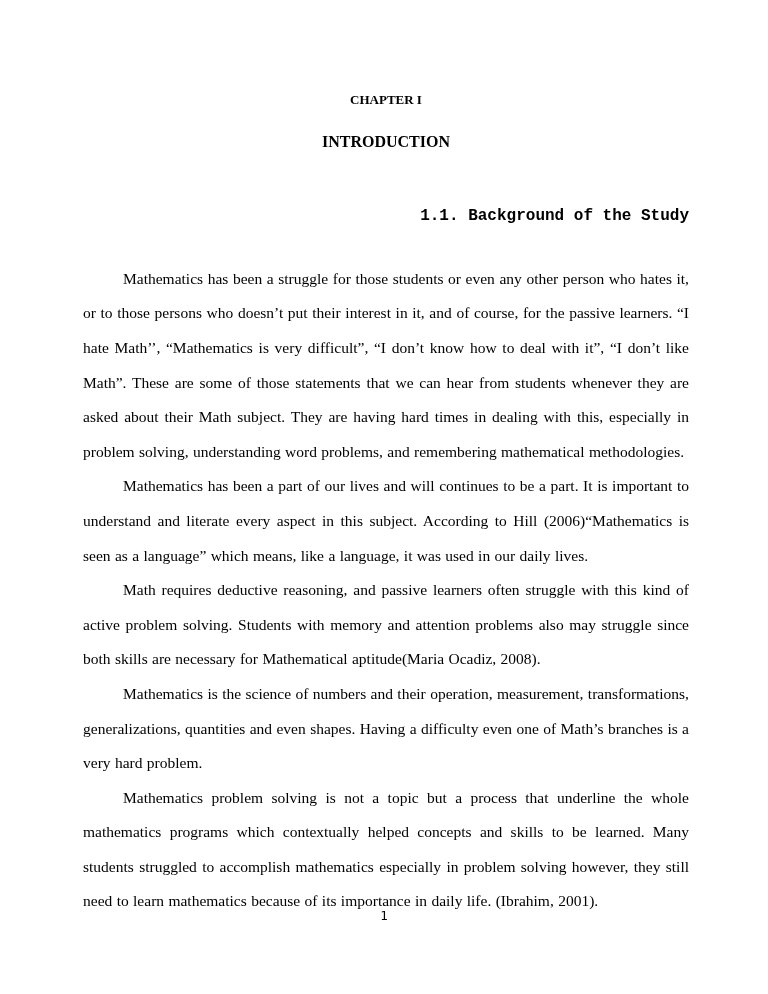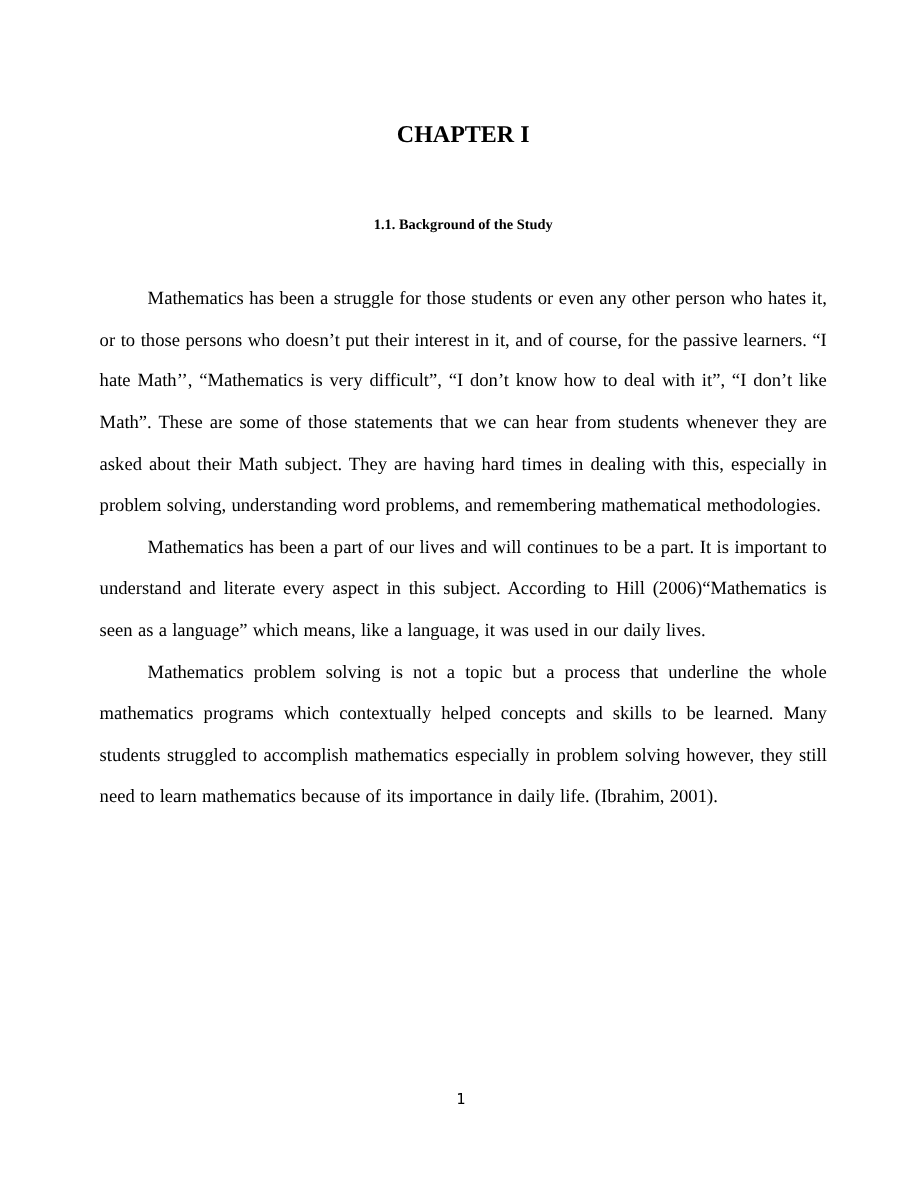"CHAPTER I" .chapter-heading { font-size: 20px -> 13px; margin: 12px -> 0 }
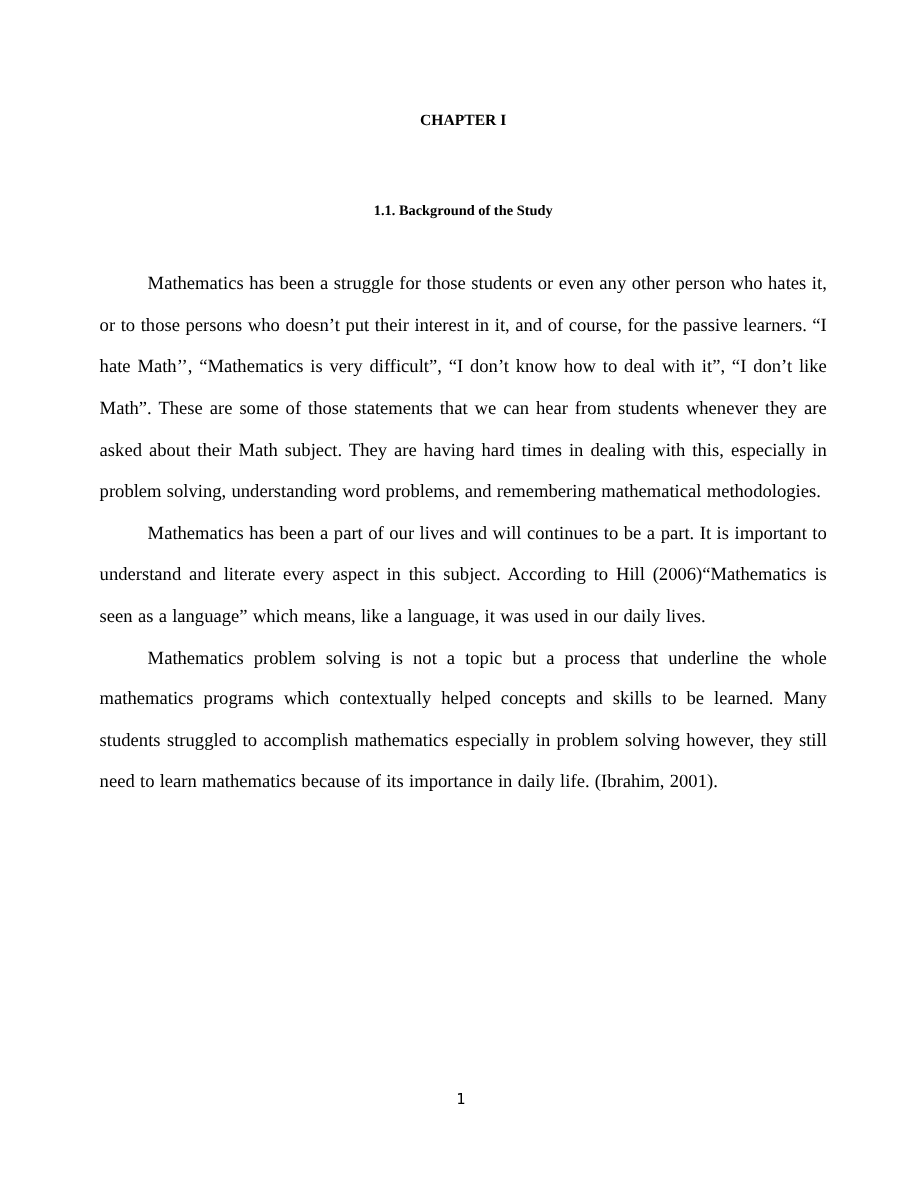"INTRODUCTION" div.chapter-subheading { html: none -> <div>INTRODUCTION</div> }
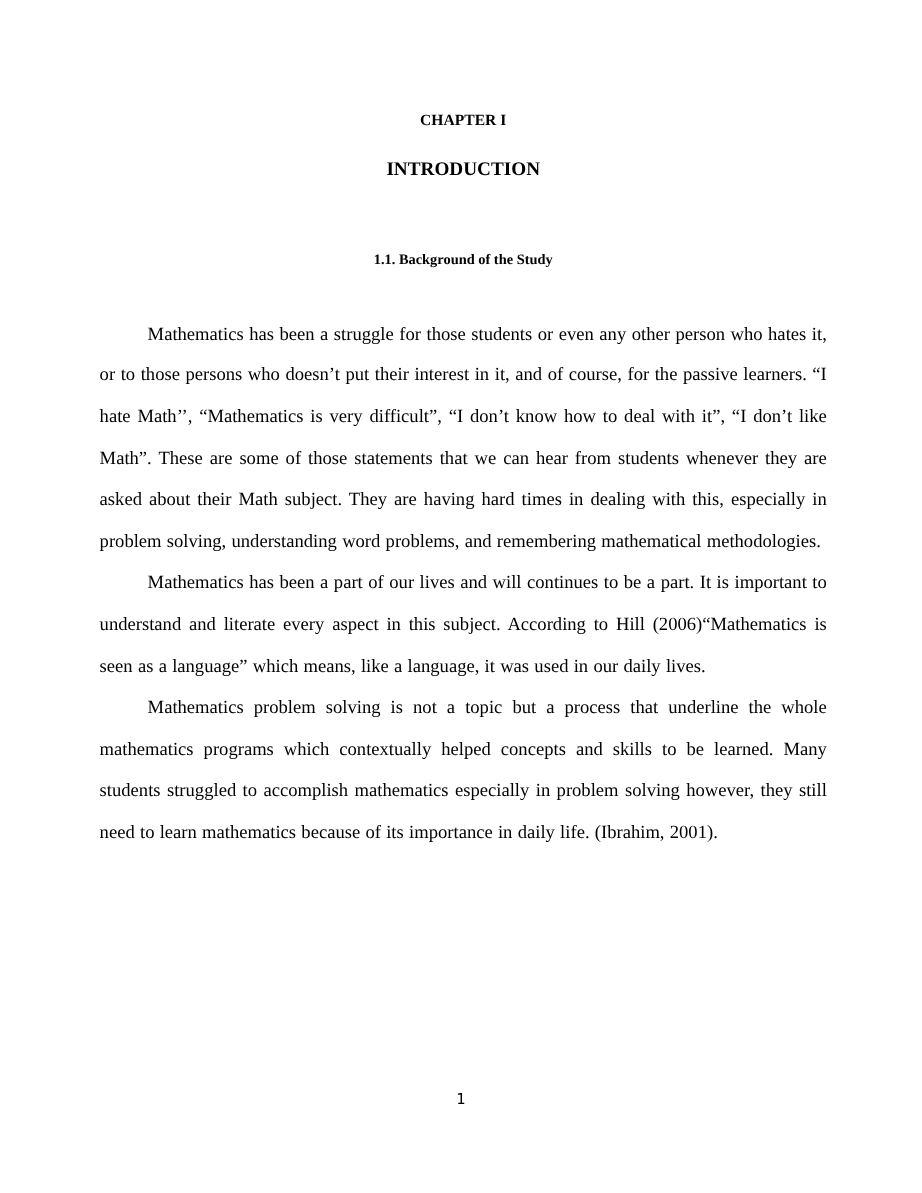"1.1. Background of the Study" .section-heading { font-family: none -> Liberation Mono, monospace; font-size: 12px -> 16px; text-align: center -> right }
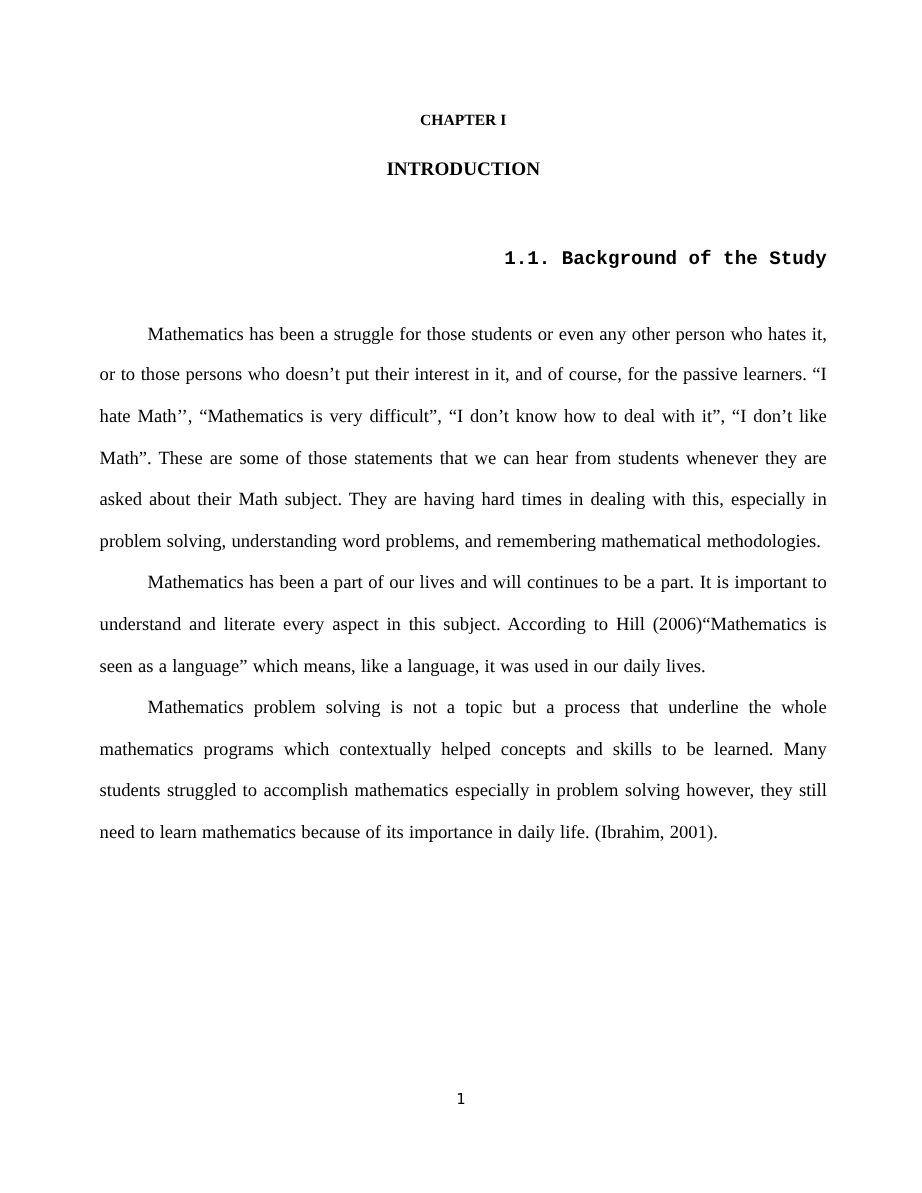"Math requires deductive reasoning, and" p { html: none -> <p>Math requires deductive reasoning, and passive learners often struggle with this kind of active problem solving. Students with memory and attention problems also may struggle since both skills are necessary for Mathematical aptitude(Maria Ocadiz, 2008).</p> }
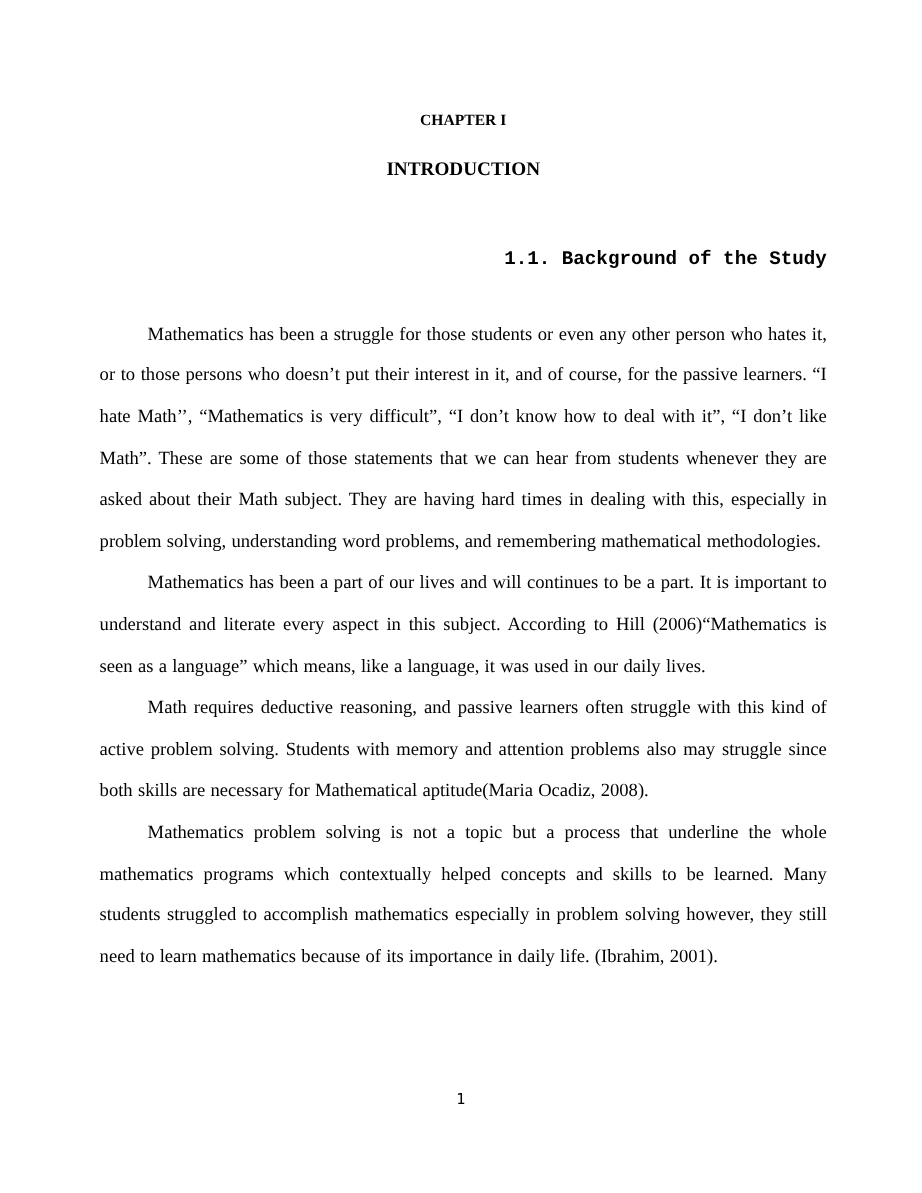"Mathematics is the science of" p { html: none -> <p>Mathematics is the science of numbers and their operation, measurement, transformations, generalizations, quantities and even shapes. Having a difficulty even one of Math’s branches is a very hard problem.</p> }
